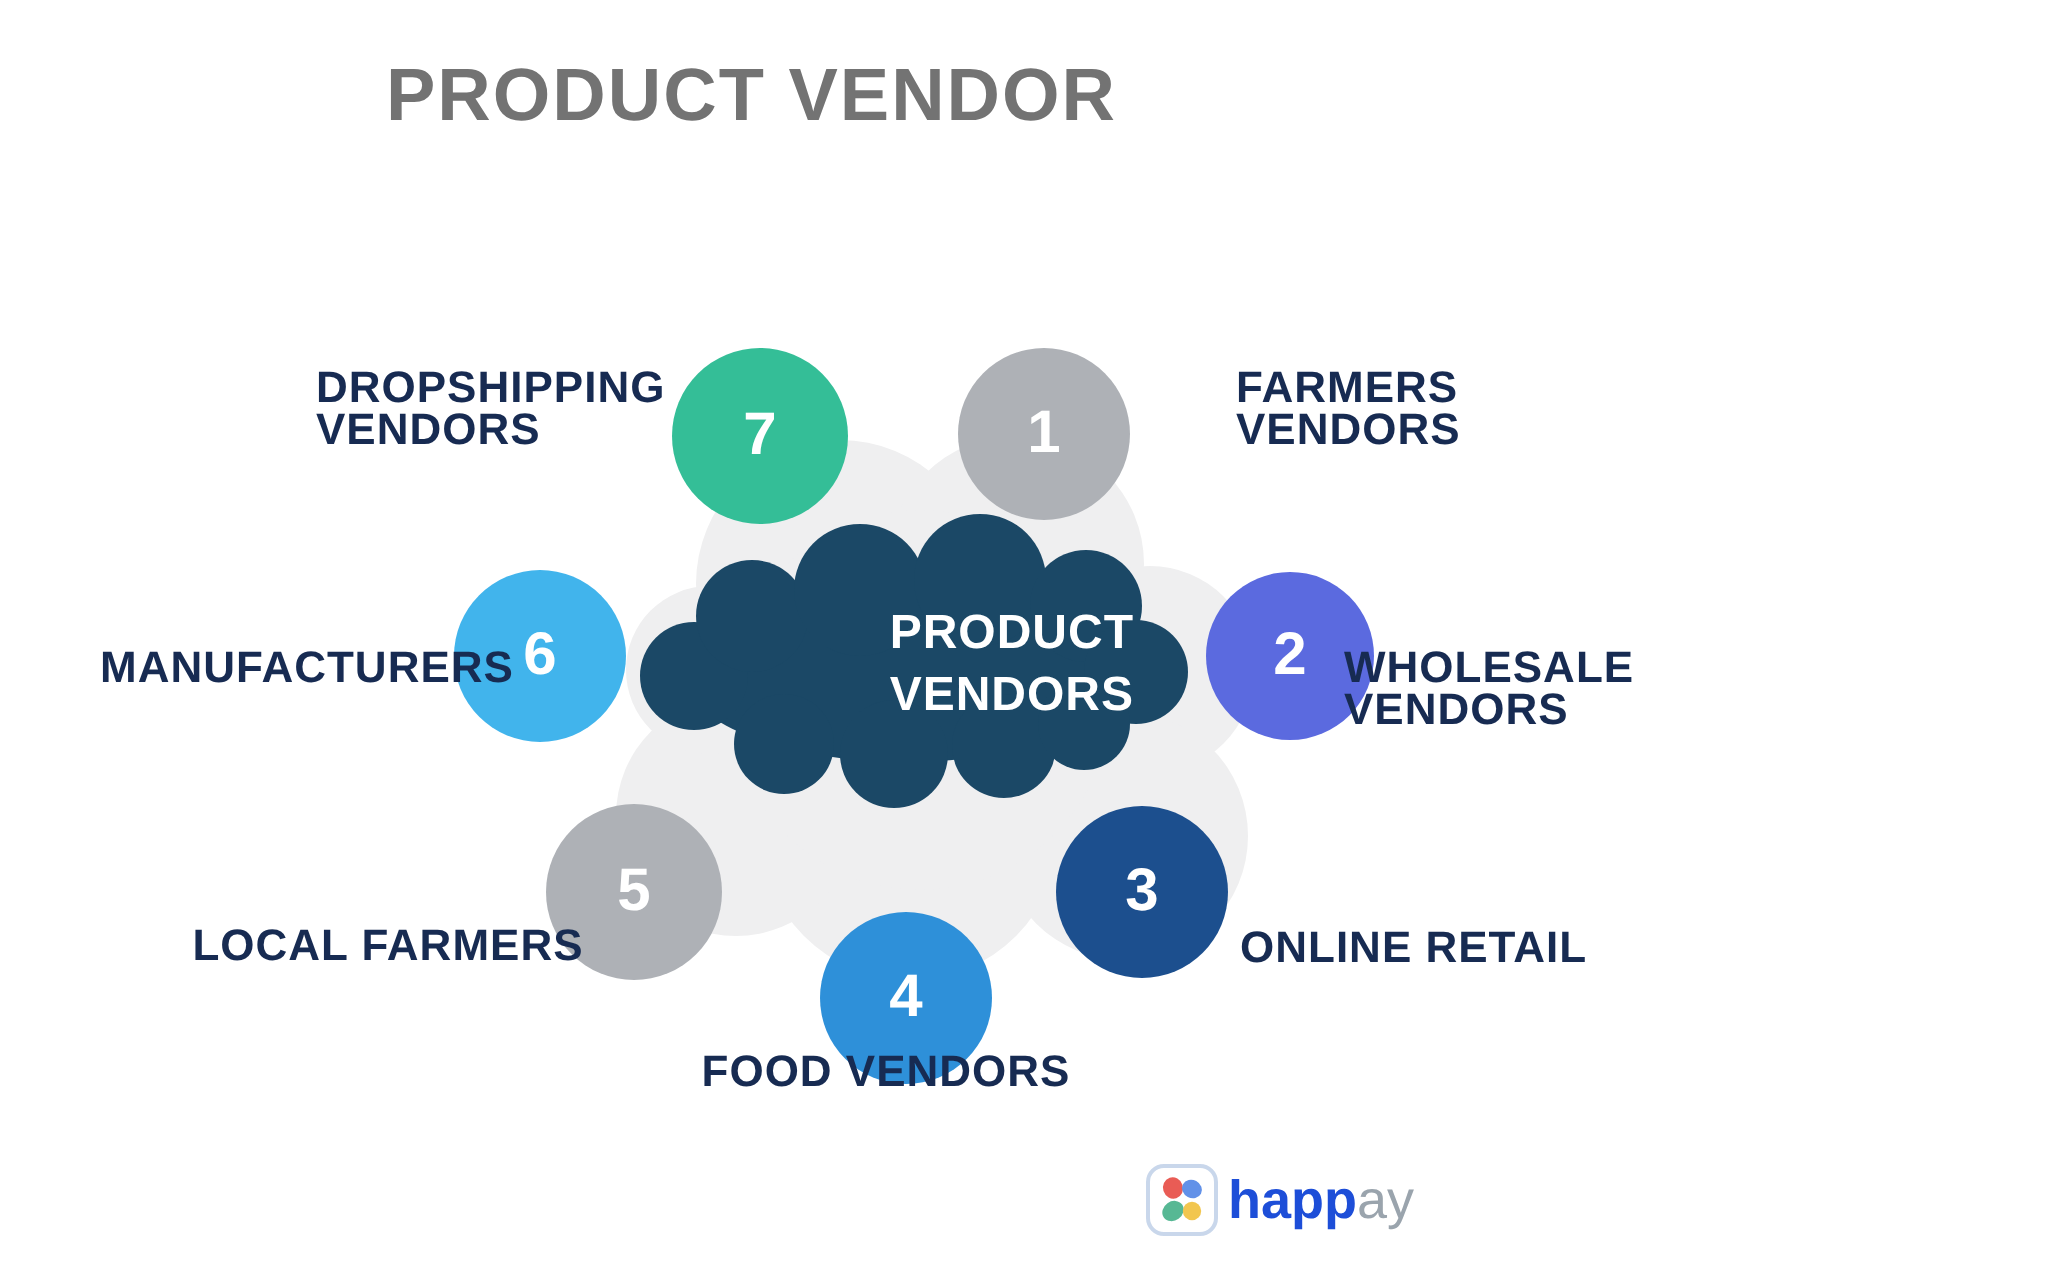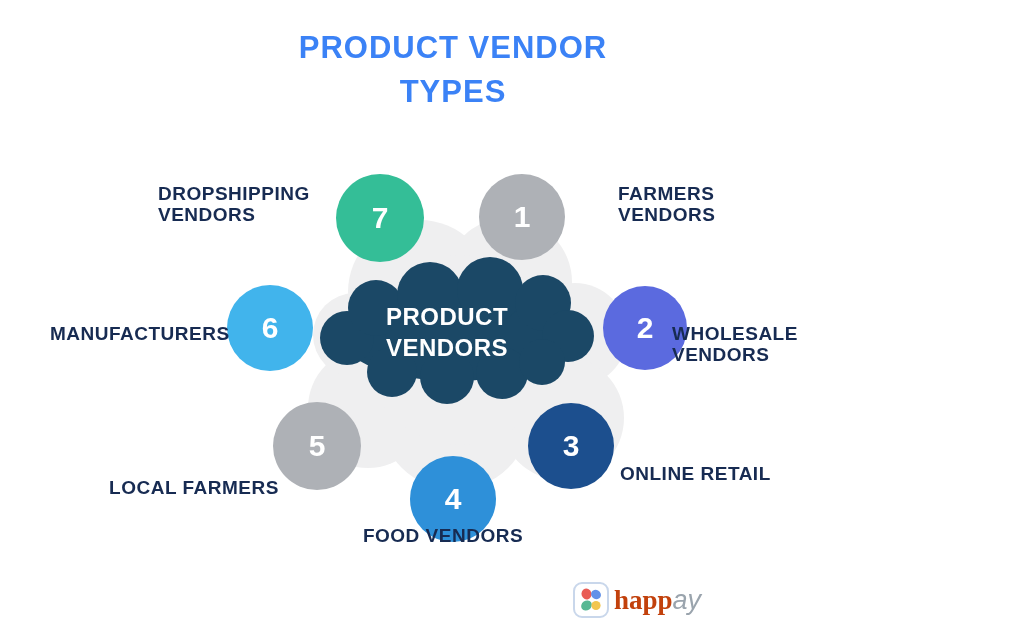"PRODUCT VENDOR" .title { color: #3b82f6 -> #737373; font-size: 31px -> 37px; text-align: center -> none }
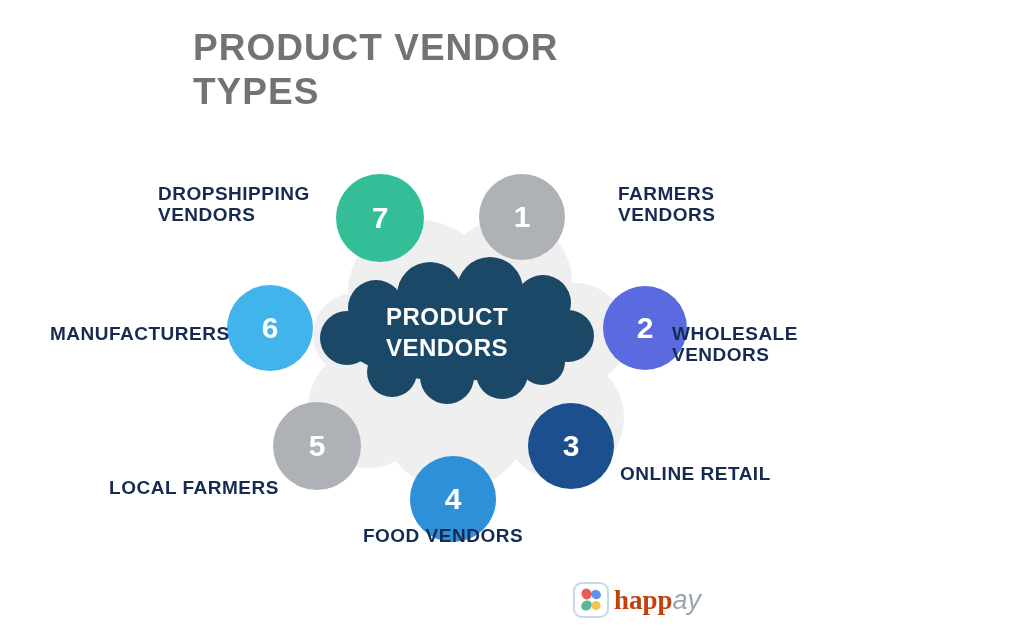"TYPES" div { html: <div>TYPES</div> -> none }
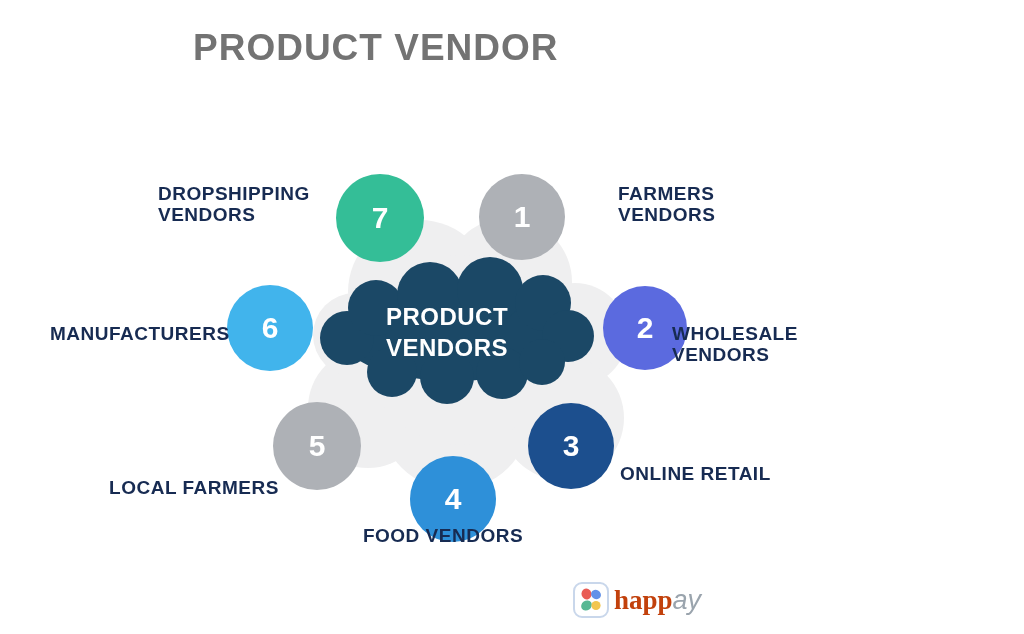"DROPSHIPPING" .vlabel { font-size: 19px -> 22px }
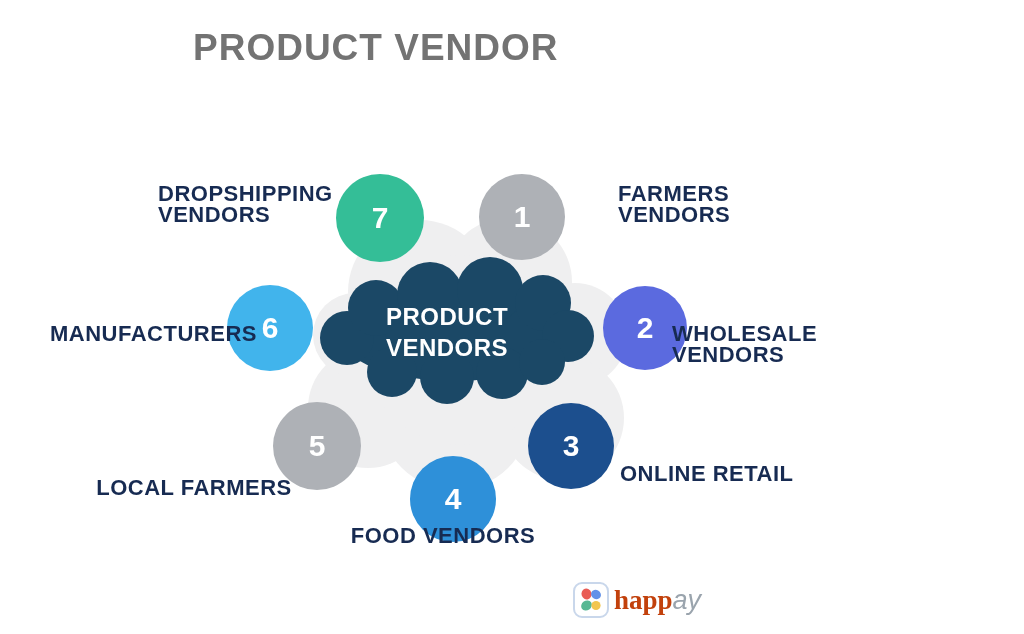"PRODUCT" .cloud-text { text-align: center -> right }
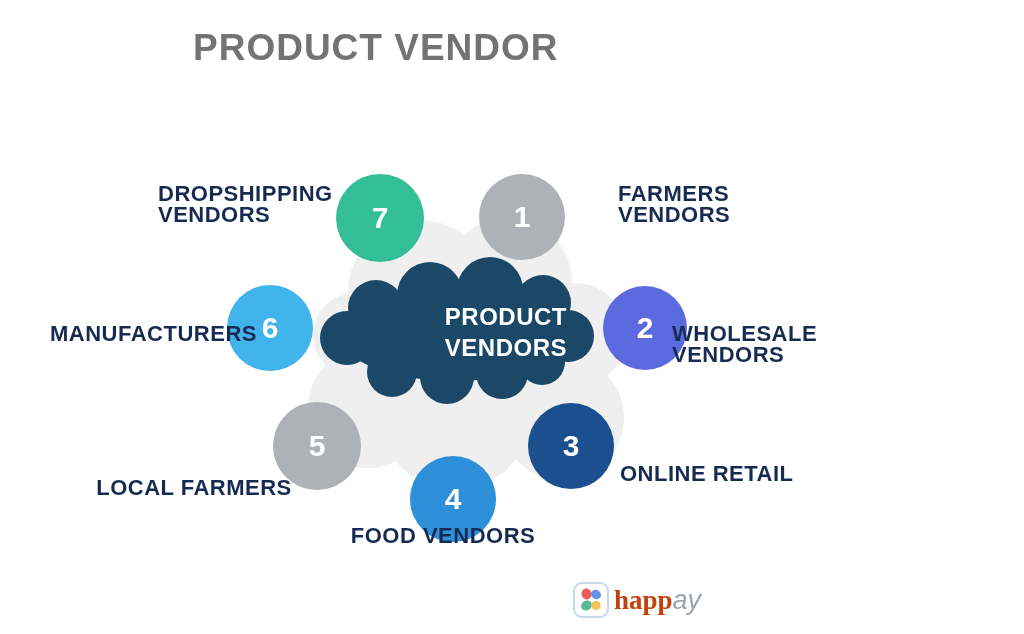"LOCAL FARMERS" .l5 { margin-top: 15px -> none }
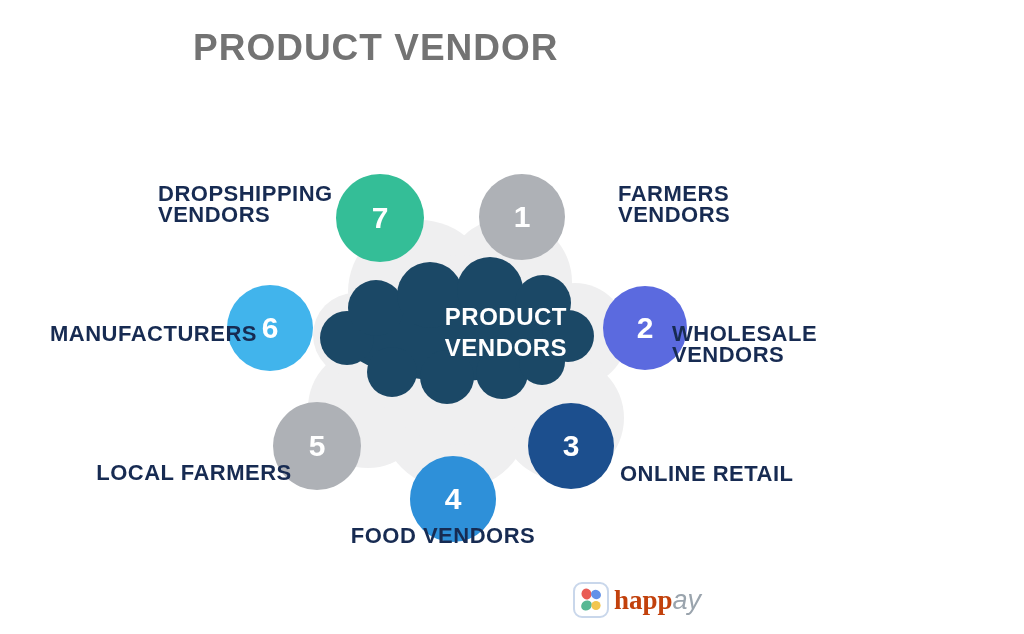"happ" span.bold { color: #c2410c -> #1d4ed8; font-family: Liberation Serif, serif -> none }
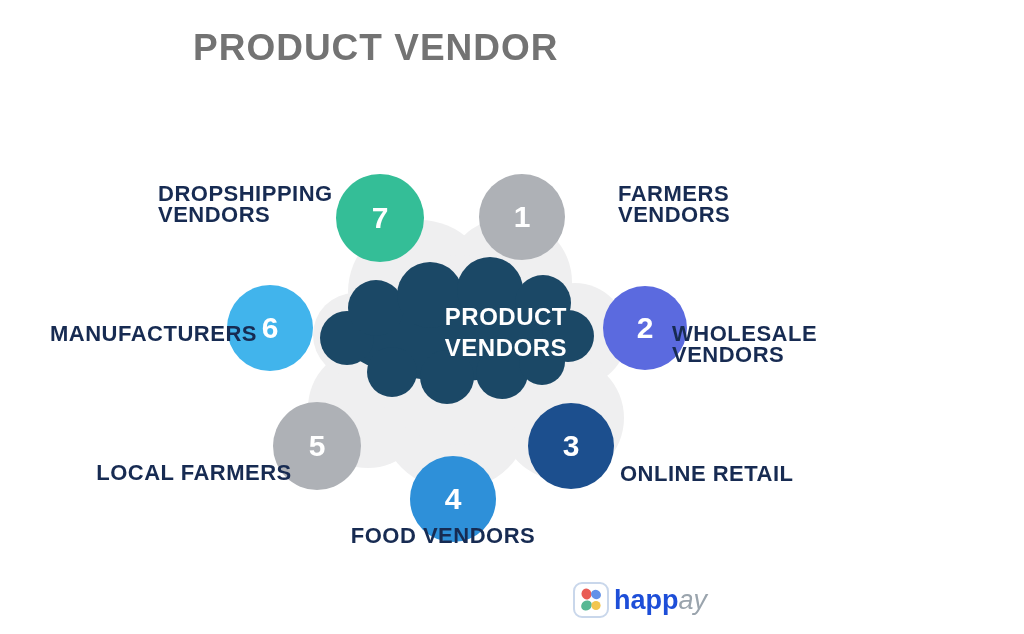"ay" .logo-text .light { font-style: italic -> none }
